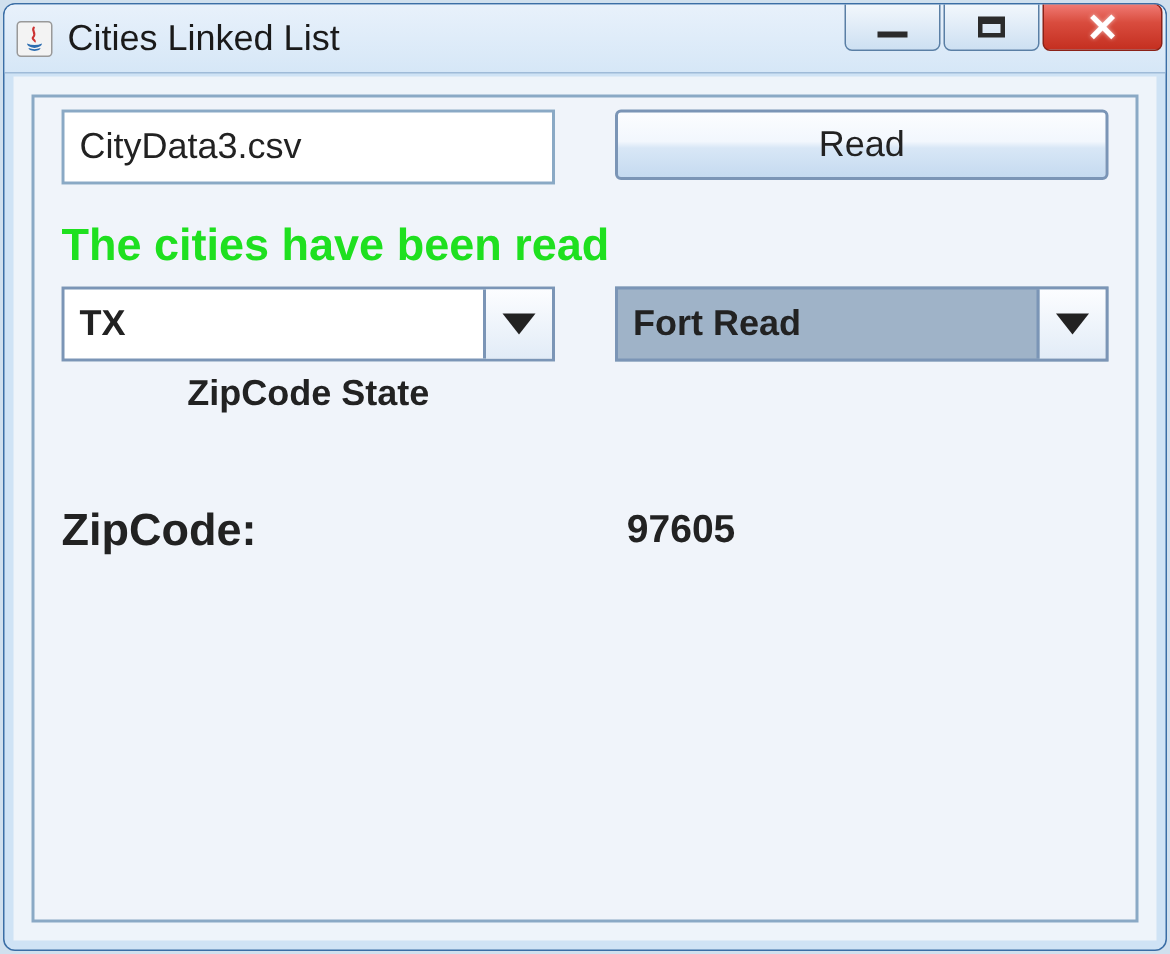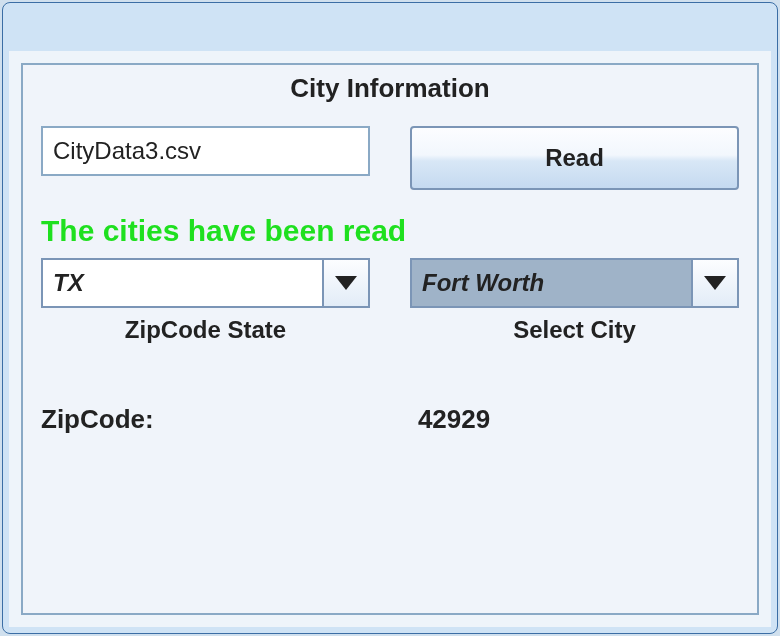"Cities Linked List" div.titlebar { html: none -> <div> <span> <svg> <path></path> <path></path> <path></path> </svg> </span> <span>Cities Linked List</span> <div> <div> <span></span> </div> <div> <span></span> </div> <div> <span>✕</span> </div> </div> </div> }
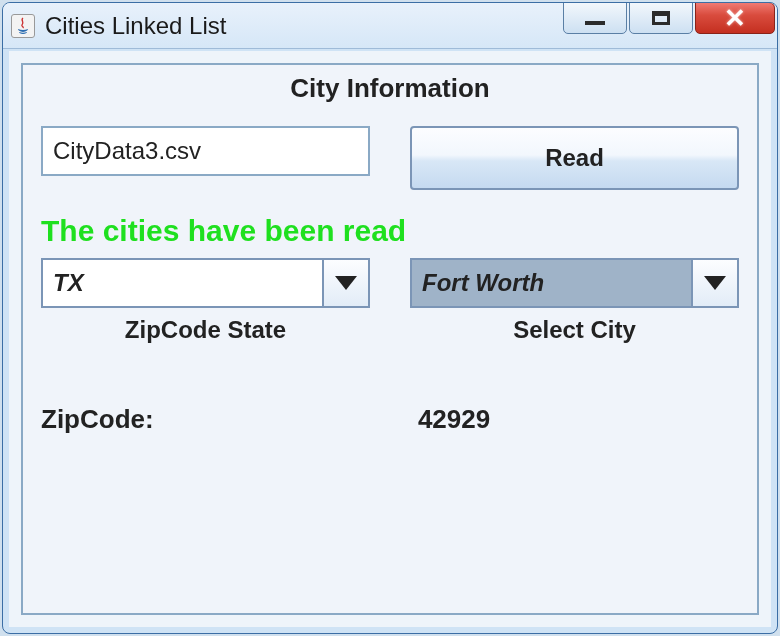"City Information" div.panel-title { html: <div>City Information</div> -> none }
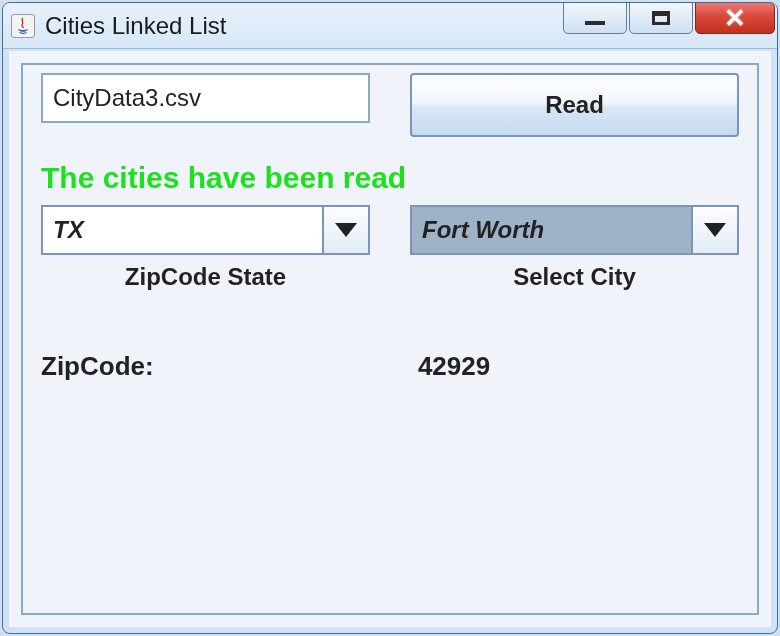"Read" .big-button { font-weight: bold -> normal; height: 64px -> 47px }
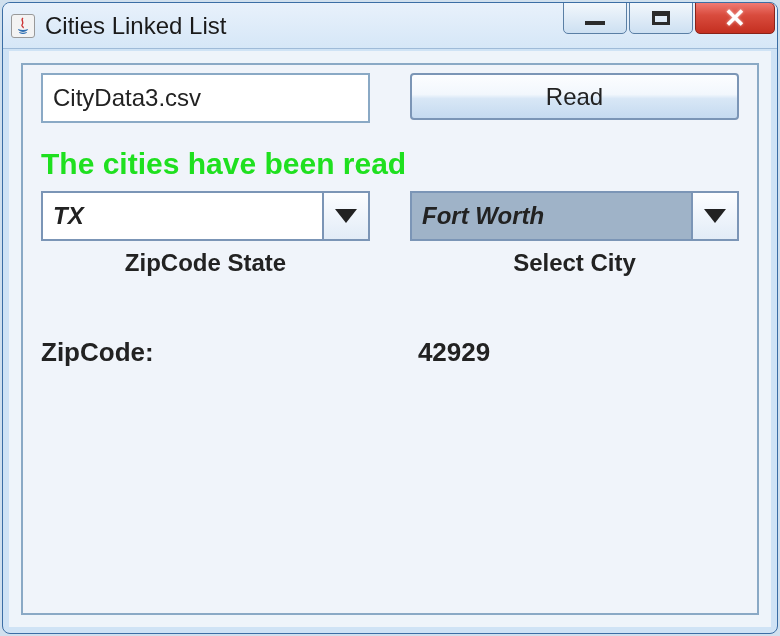"TX" .combo .combo-value { font-style: italic -> none }
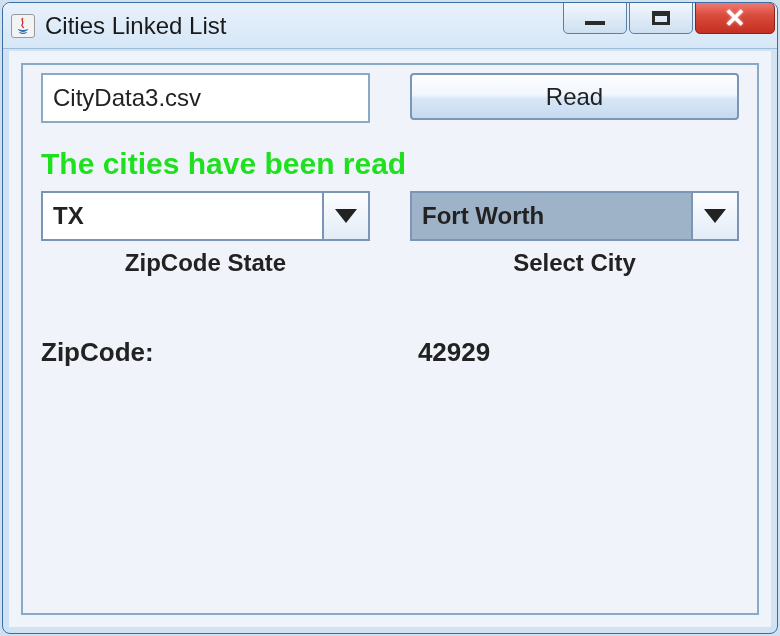"Fort Worth" div.combo-value { text: Worth -> Read }
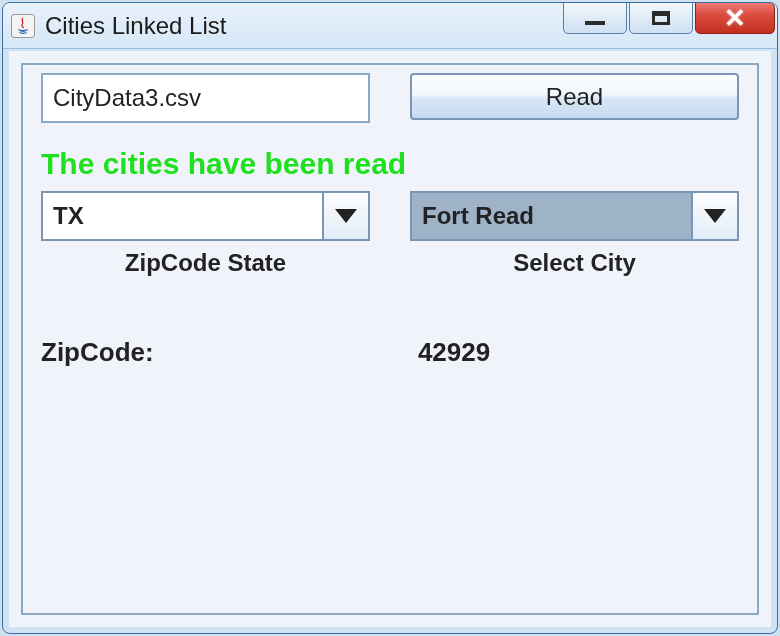"Select City" div.field-label { html: <div>Select City</div> -> none }
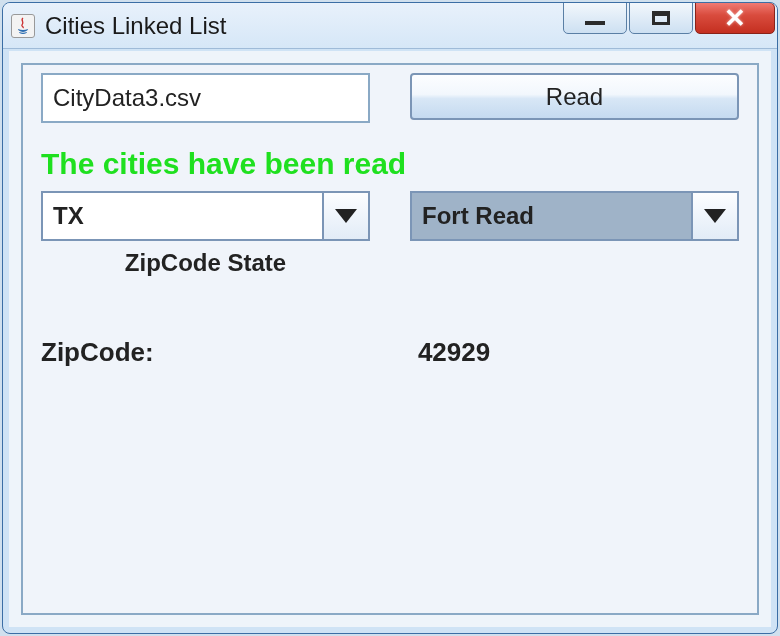"ZipCode:" .data-key { font-size: 26px -> 30px }
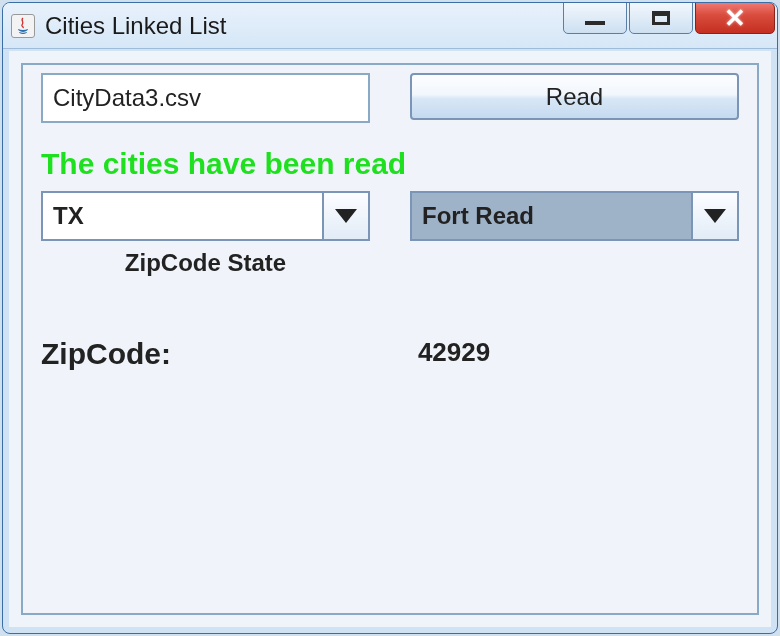"42929" div.data-val { text: 42929 -> 97605 }
